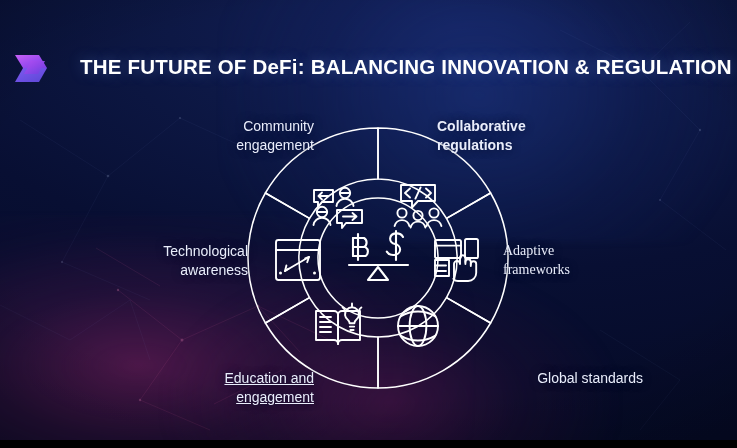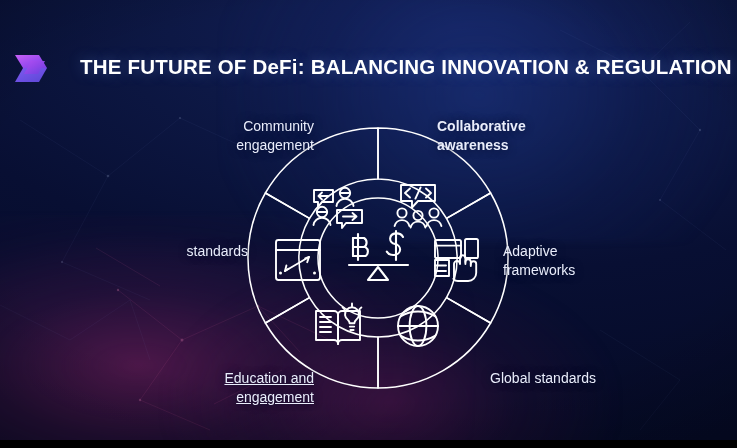"awareness" div { text: awareness -> regulations }
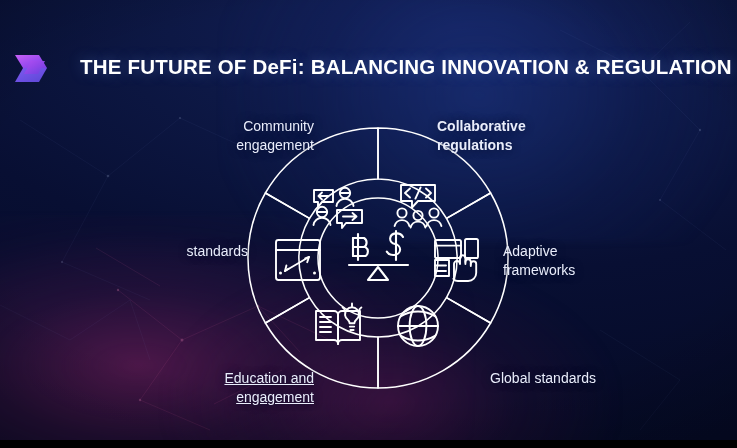"Technological" div { html: none -> <div>Technological</div> }
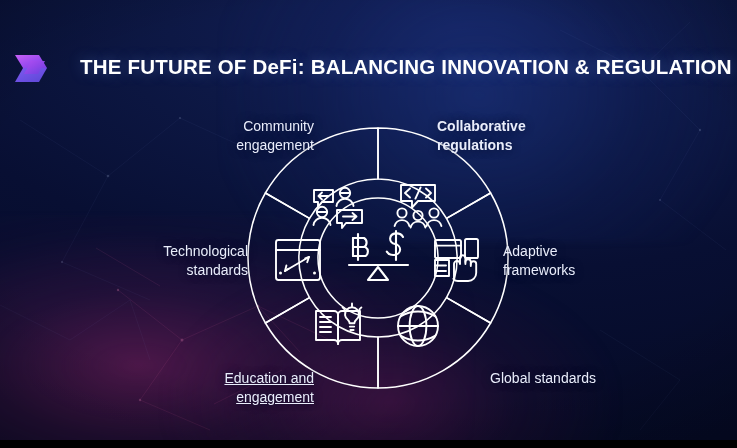"Adaptive" .lbl-adaptive { font-family: none -> Liberation Serif, serif }
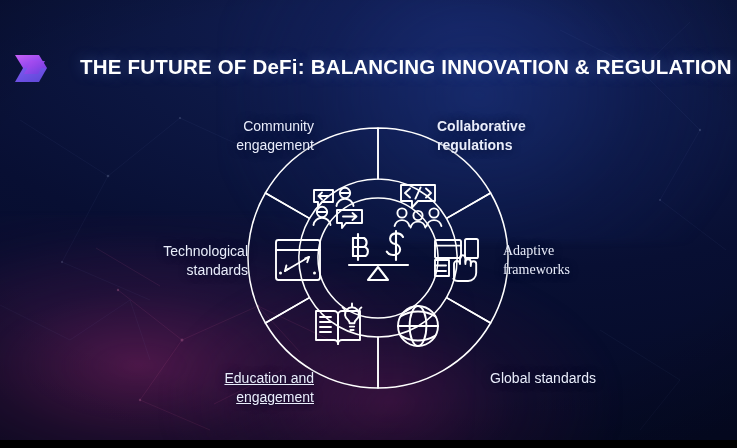"standards" div { text: standards -> awareness }
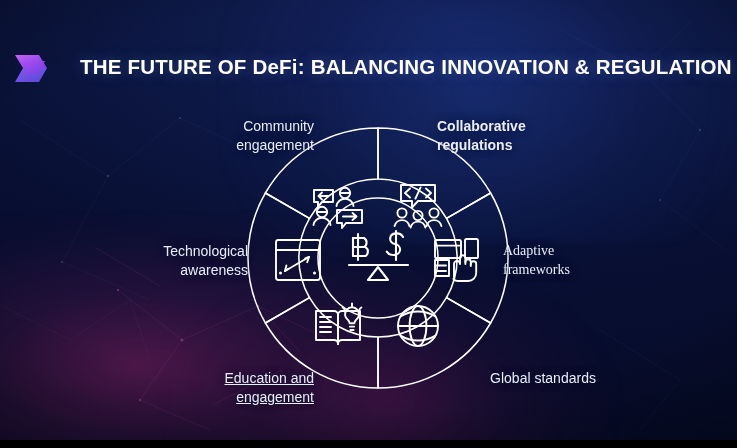"Global standards" .lbl-global { text-align: center -> right }
